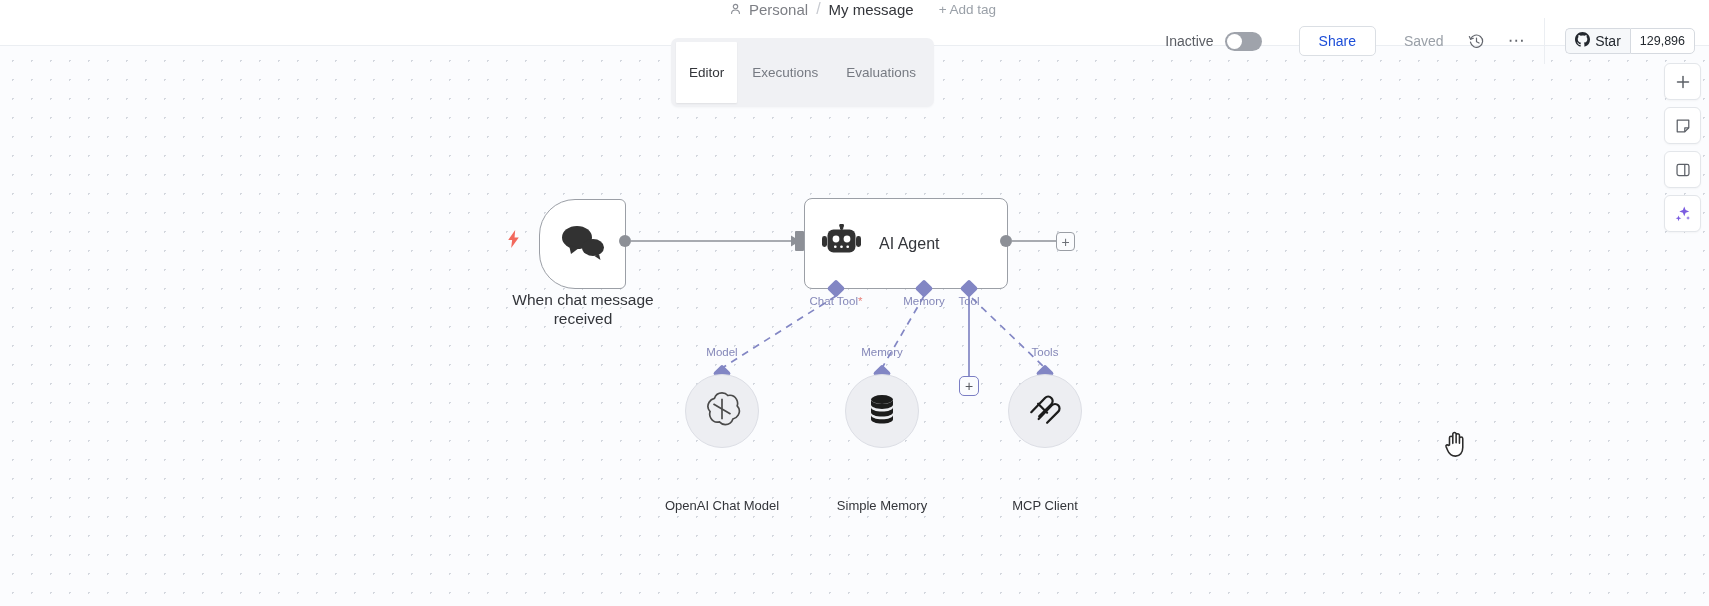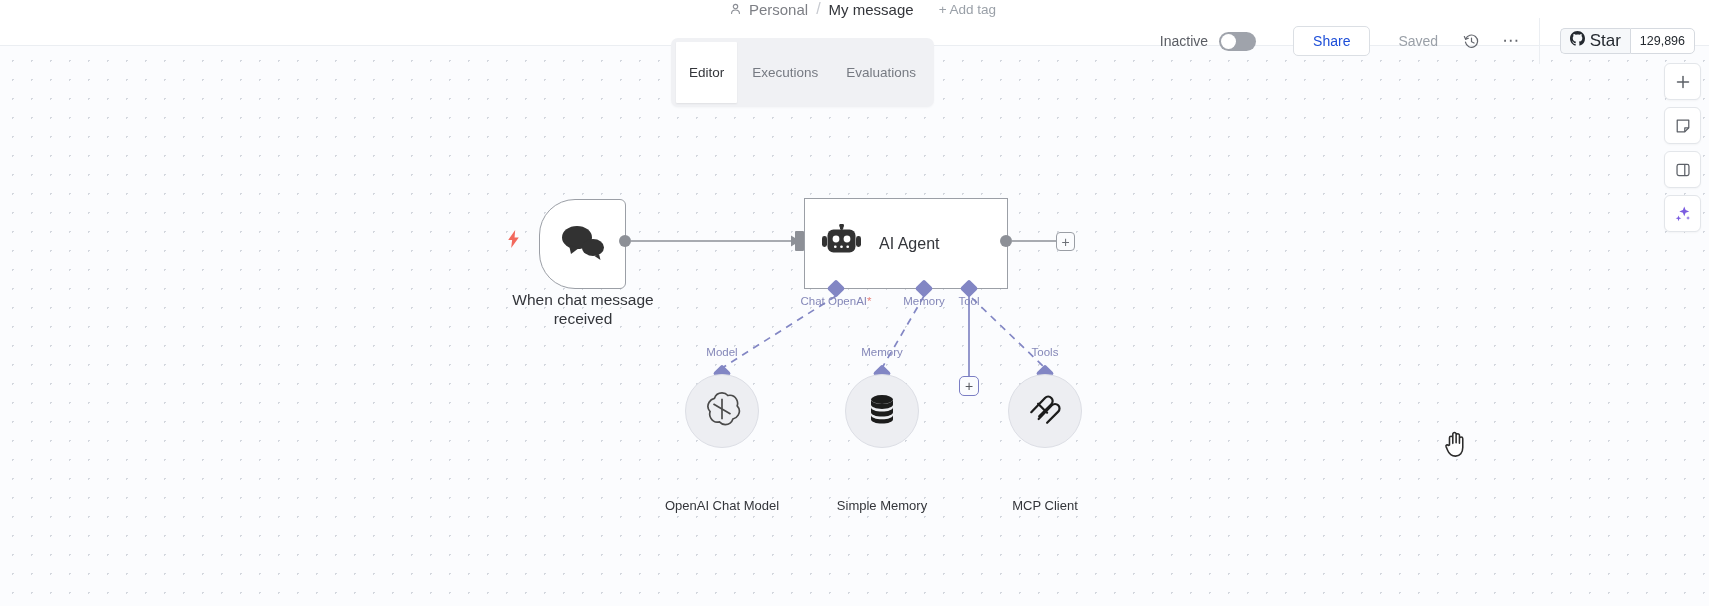"Star" .gh-star { font-size: 17px -> 14px }
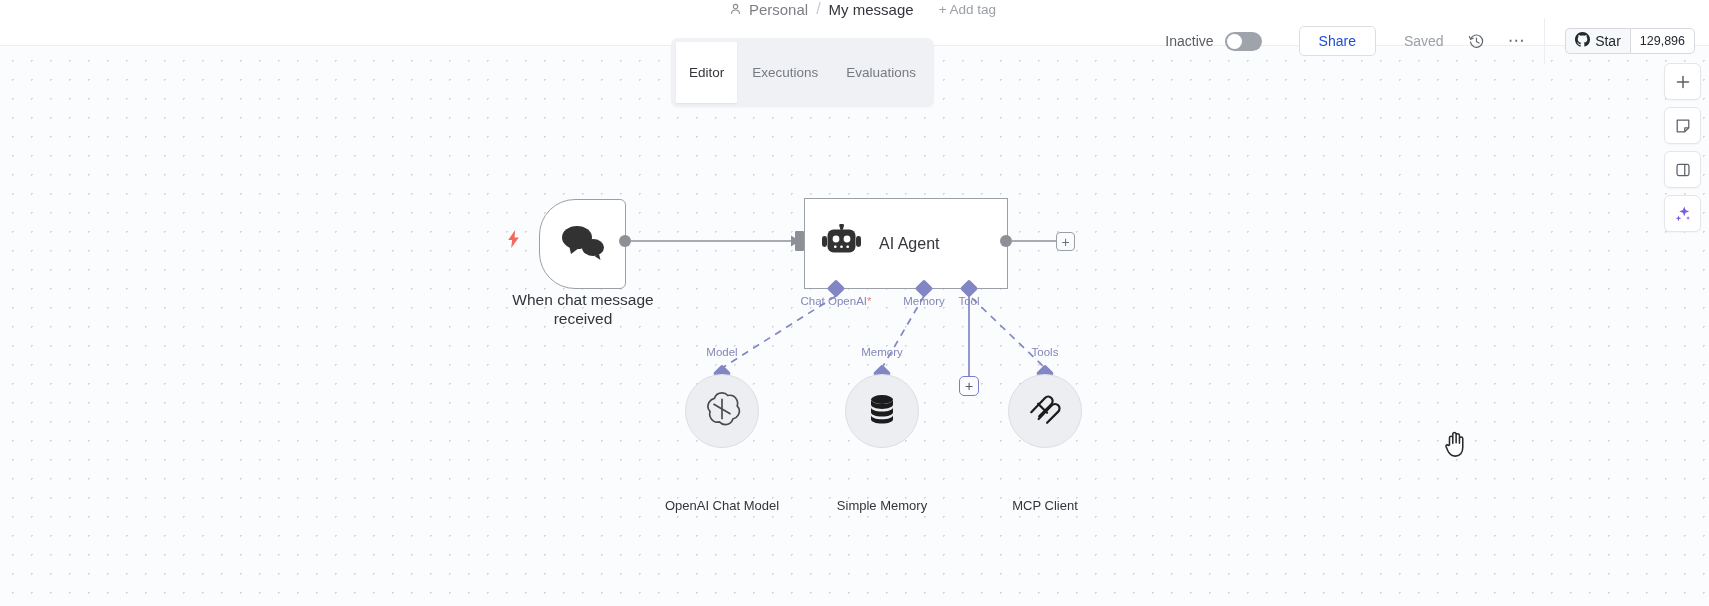"AI Agent" .node-agent { border-radius: 0 -> 8px }
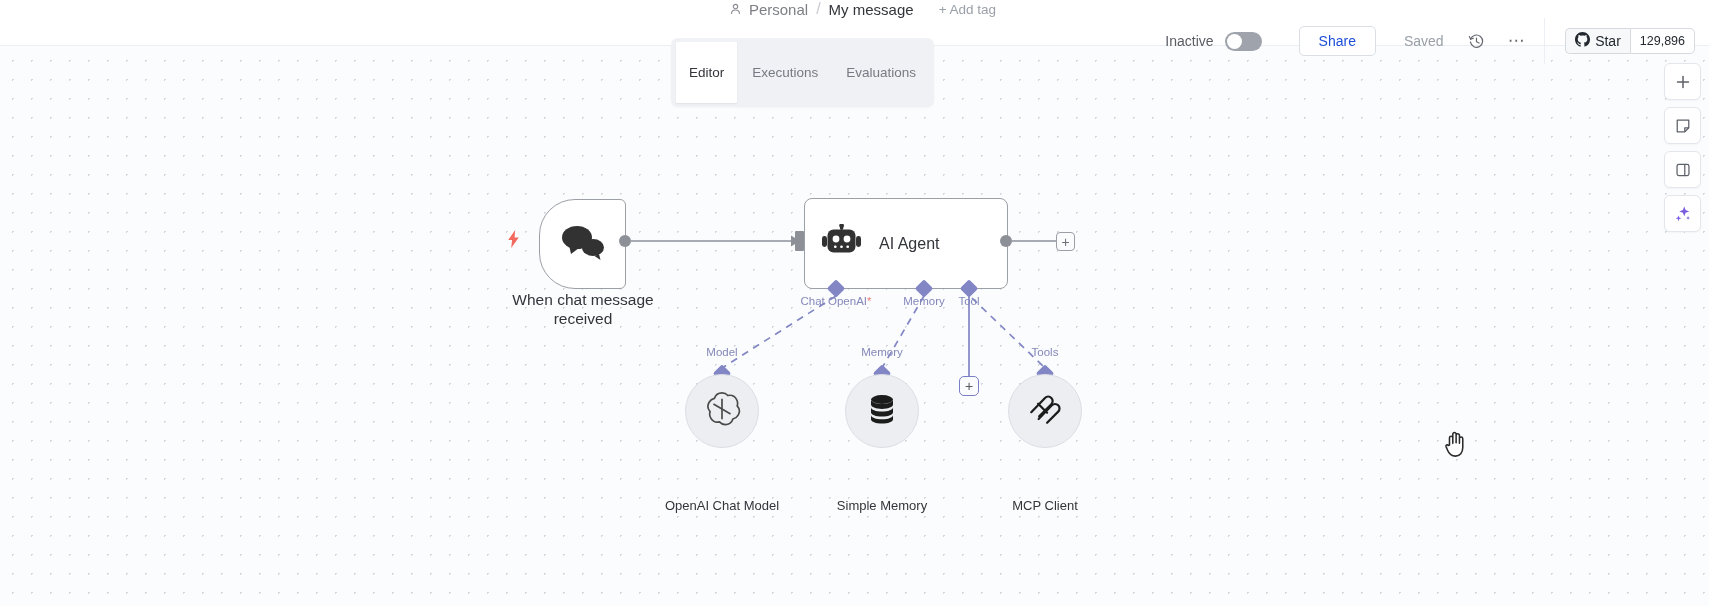"Chat OpenAI" span { text: OpenAI -> Tool }
